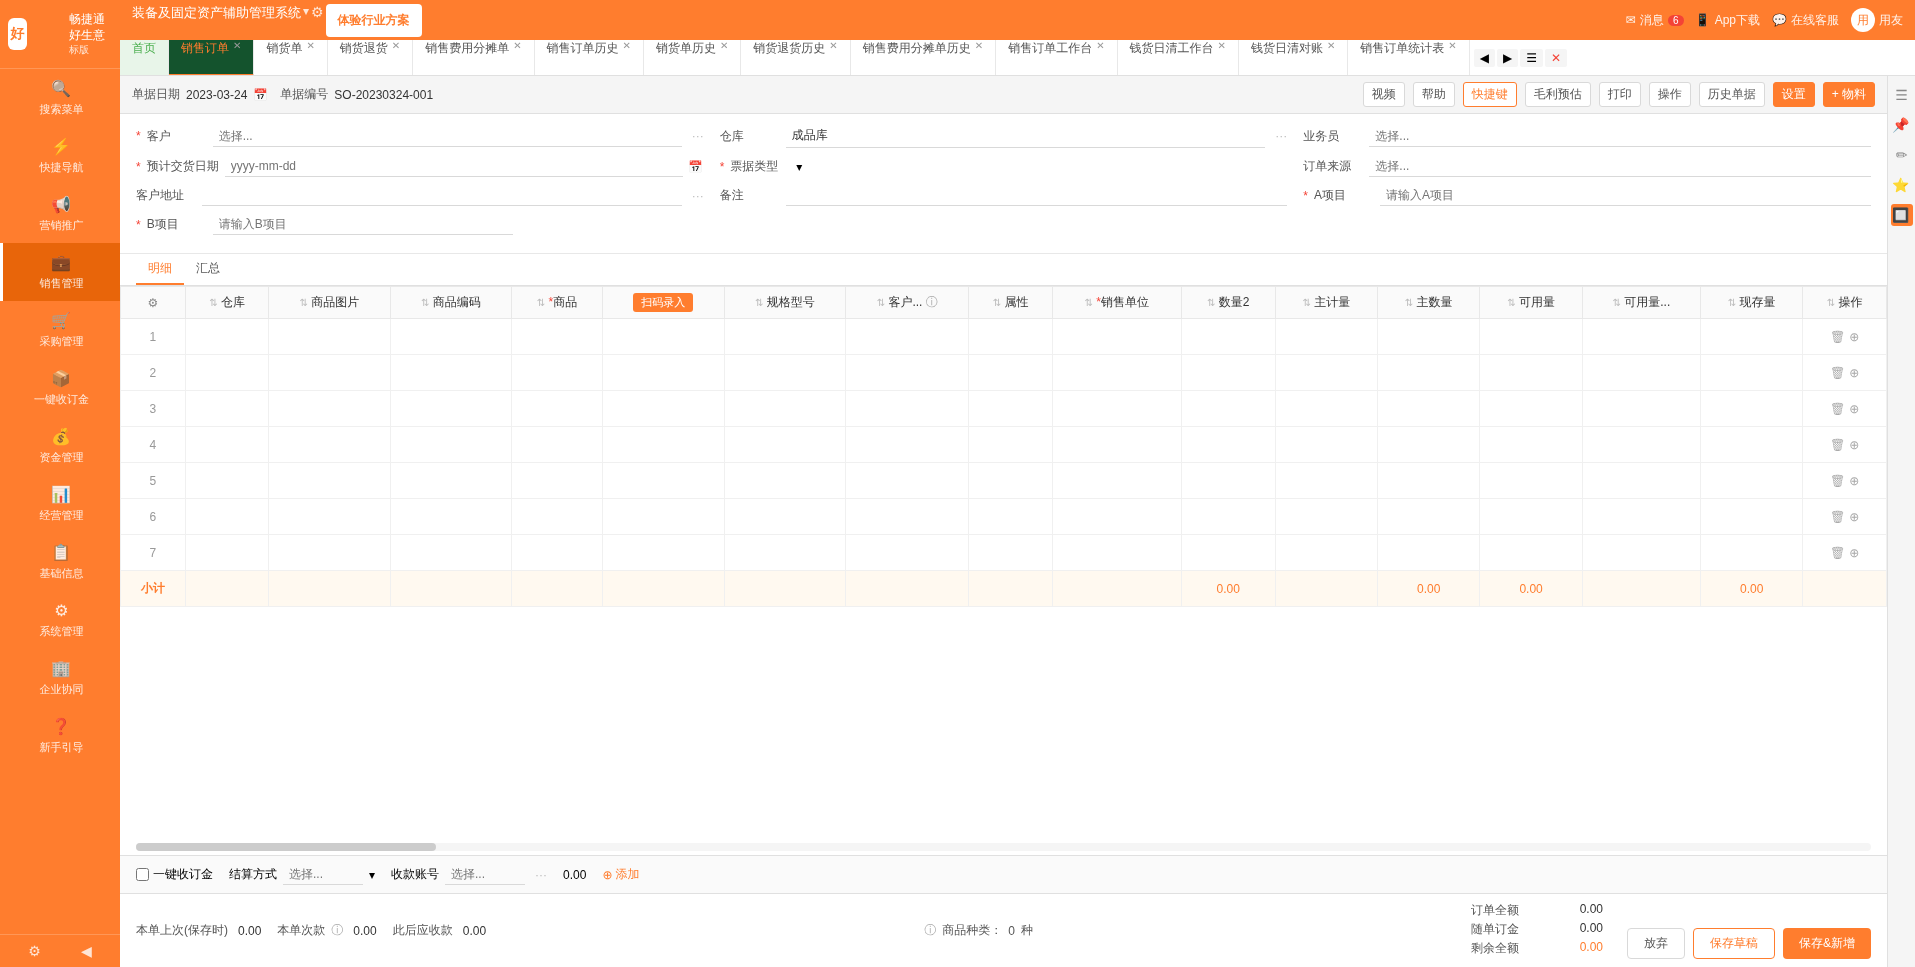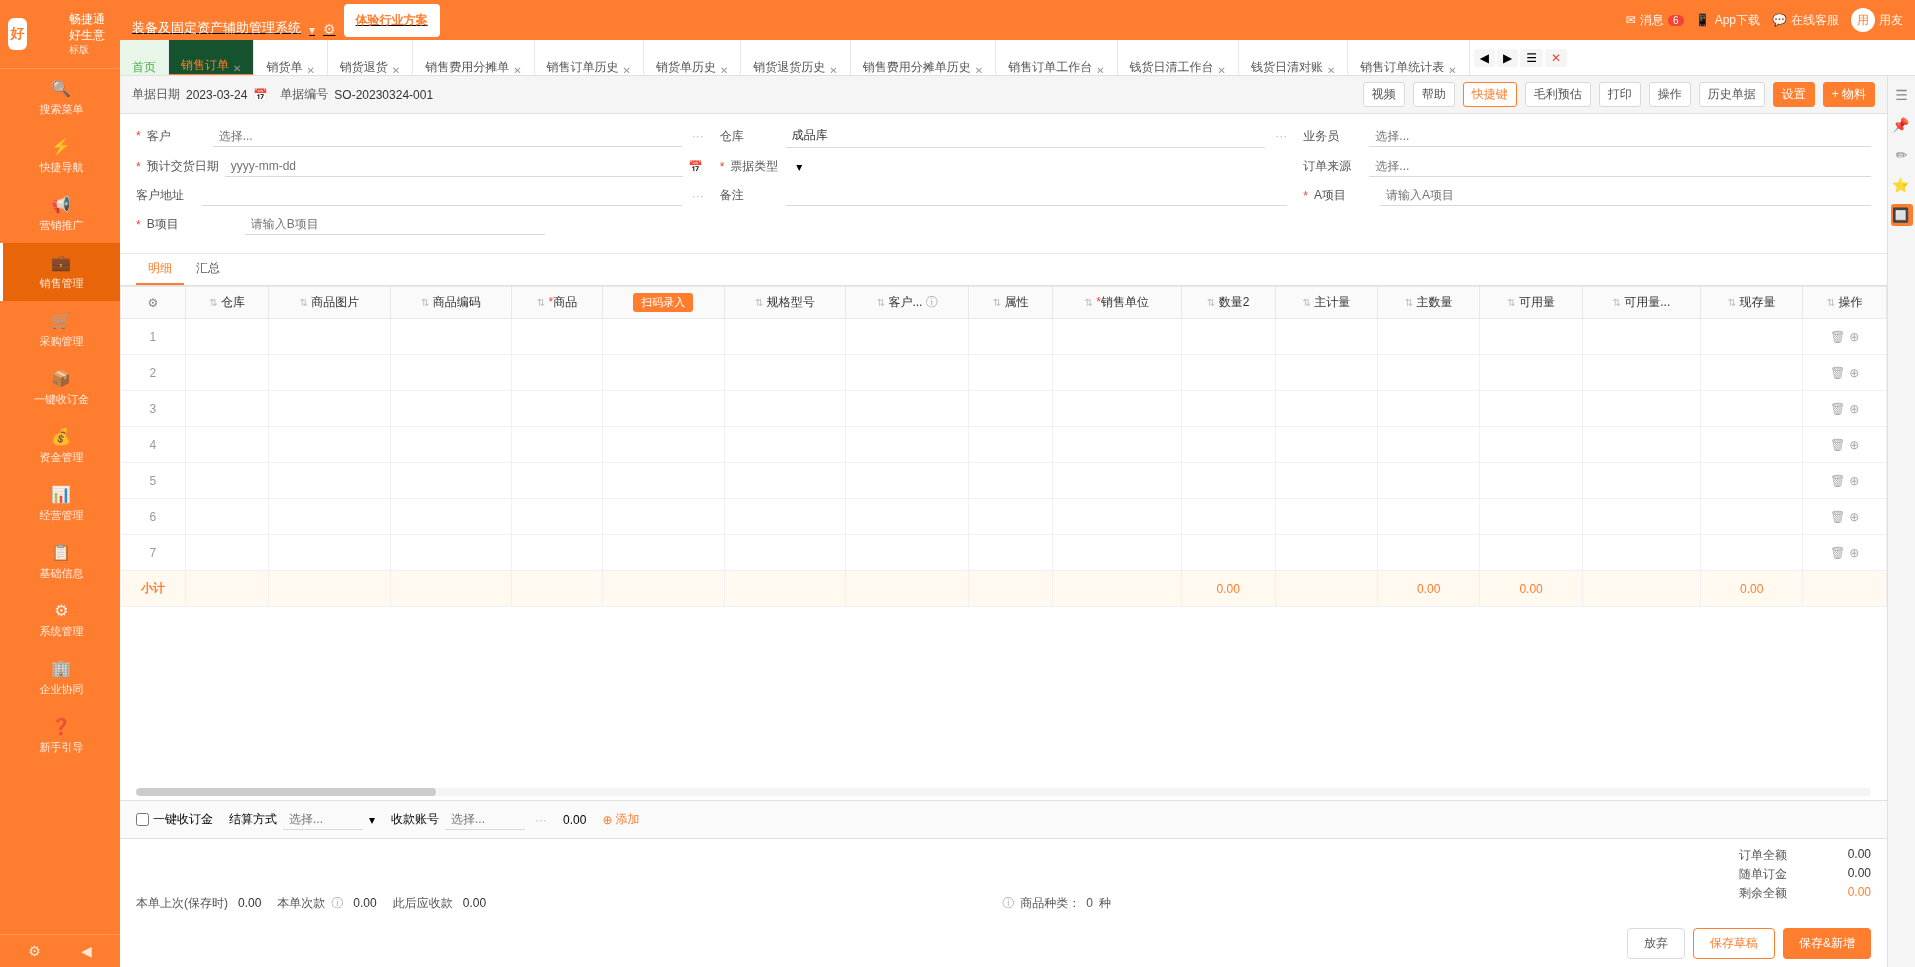"装备及固定资产辅助管理系统" .topbar-left { align-items: flex-end -> flex-start; gap: 8px -> 2px; text-decoration: underline -> none }
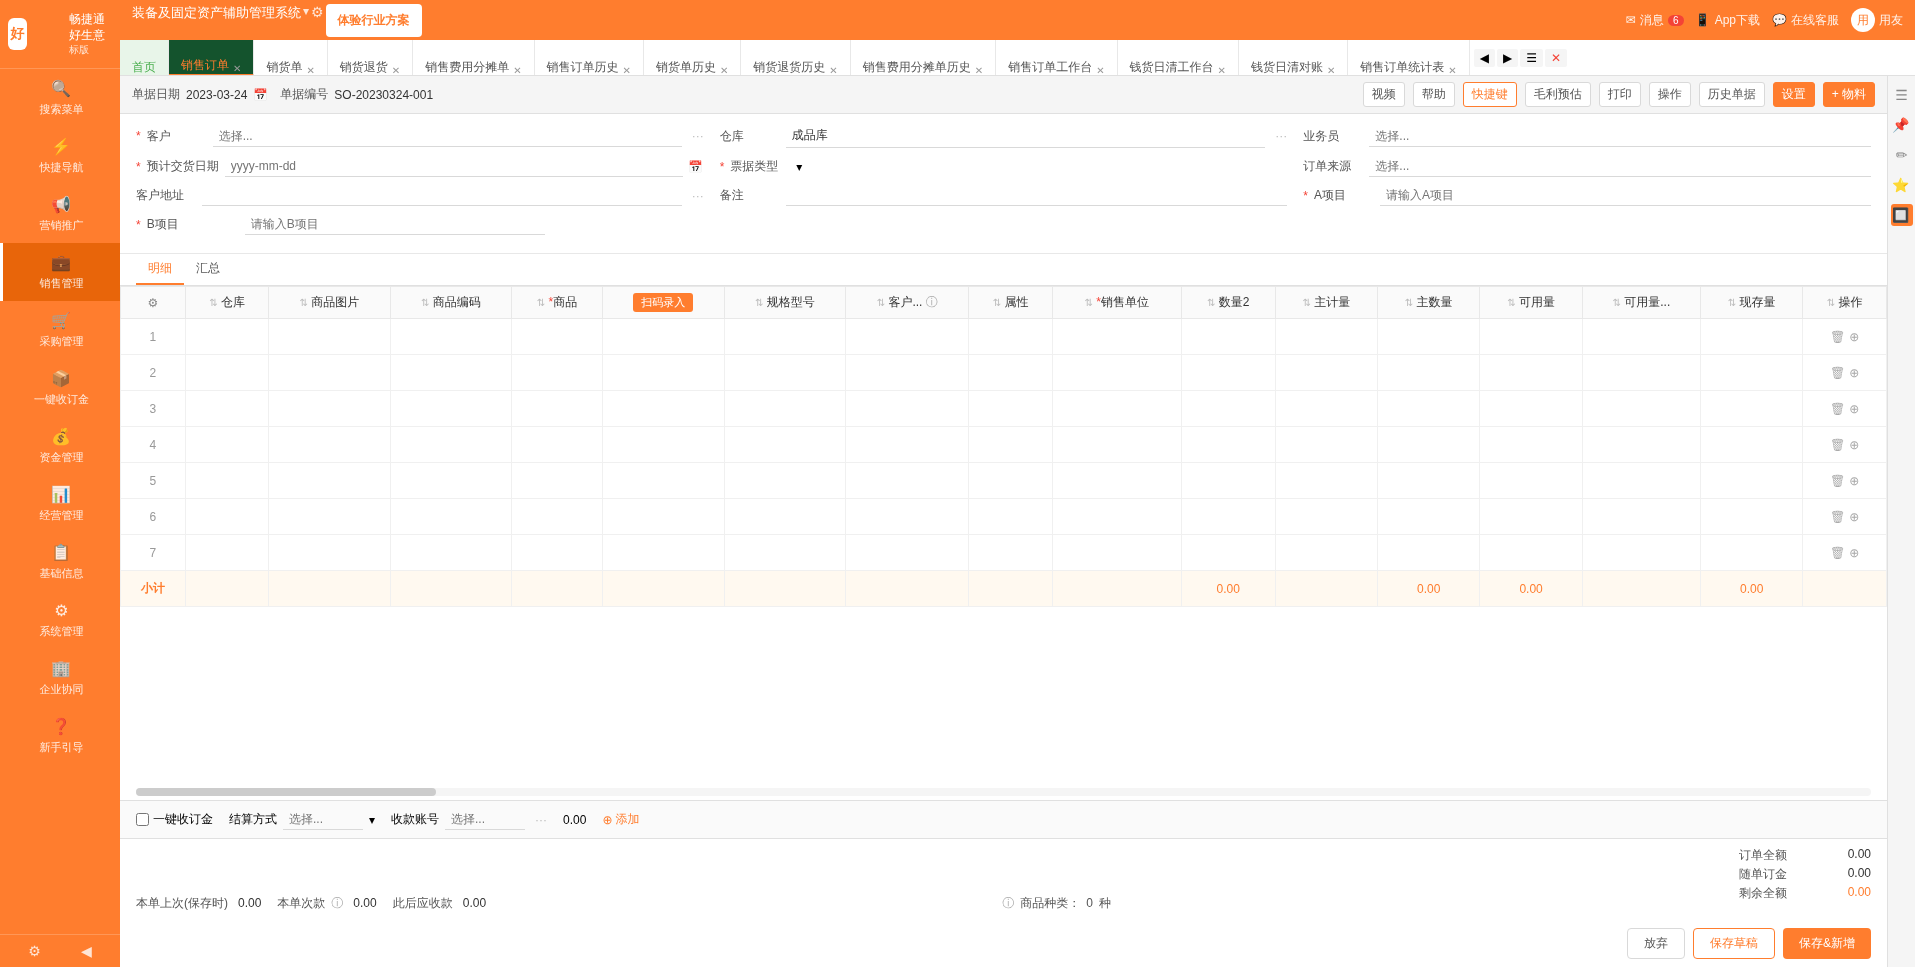"首页" .tab { align-items: flex-end -> flex-start }
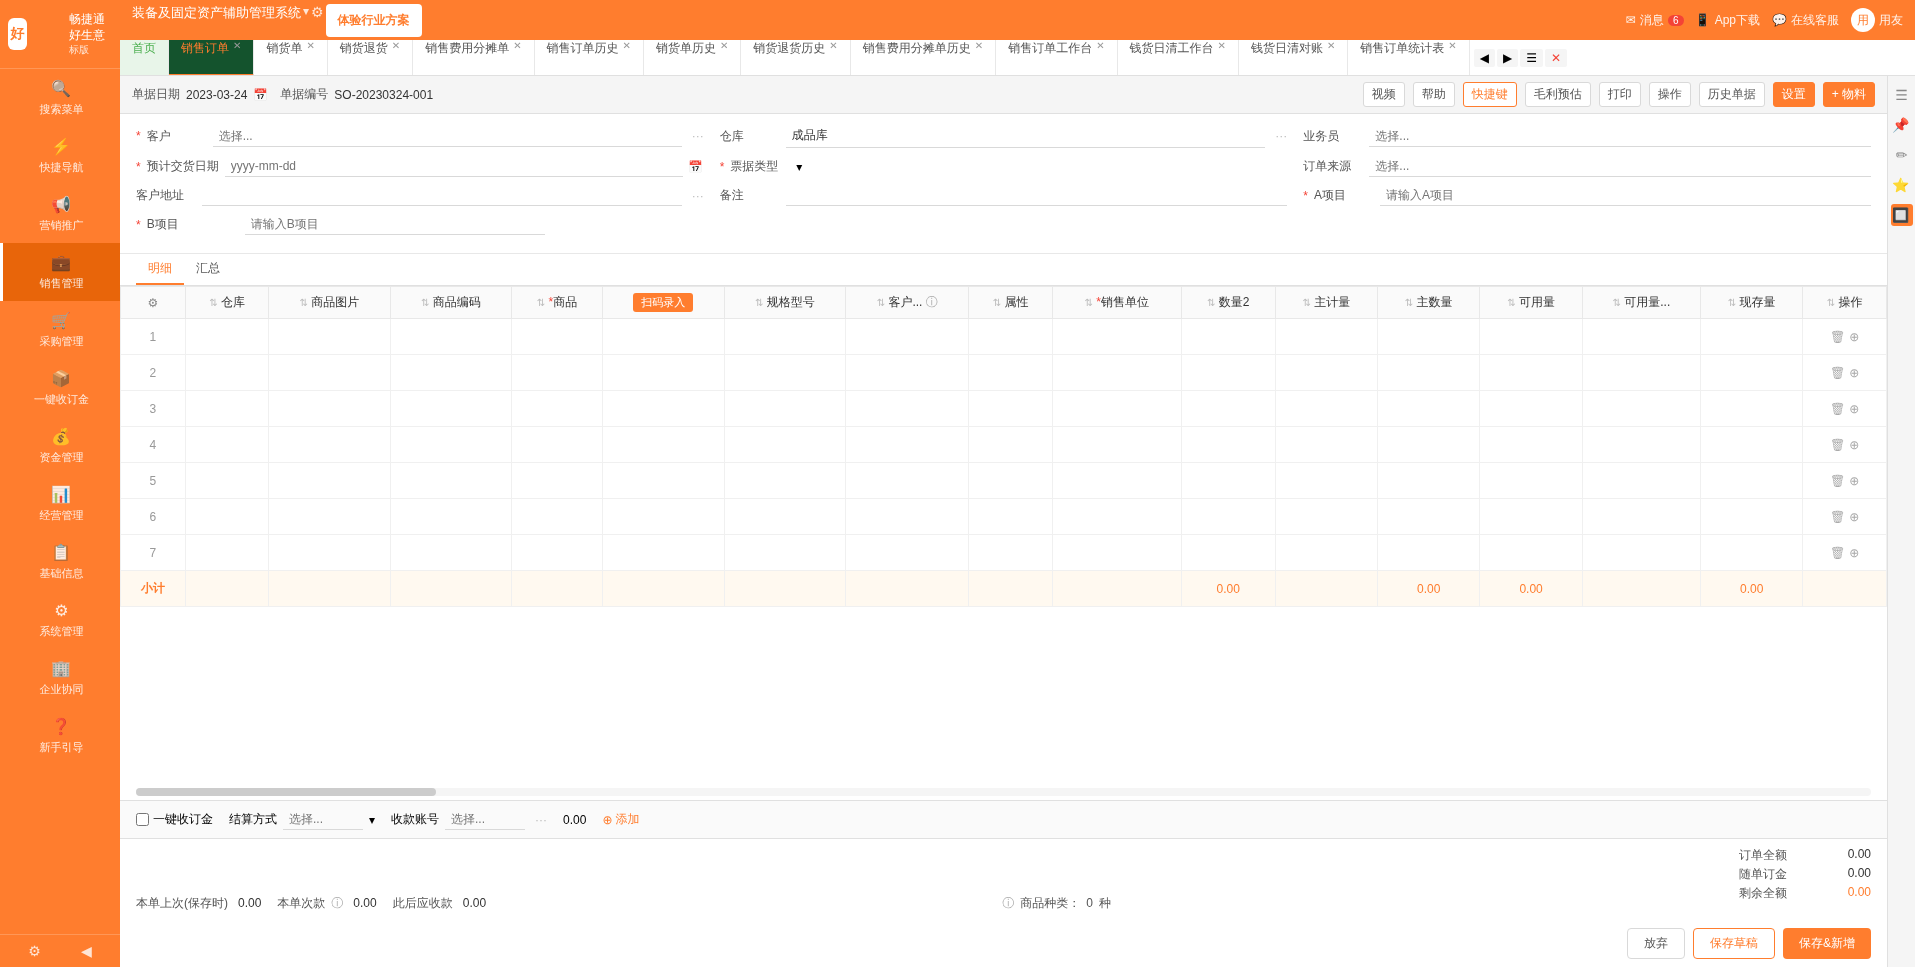"请输入B项目" input.field-input { margin-left: 32px -> none }
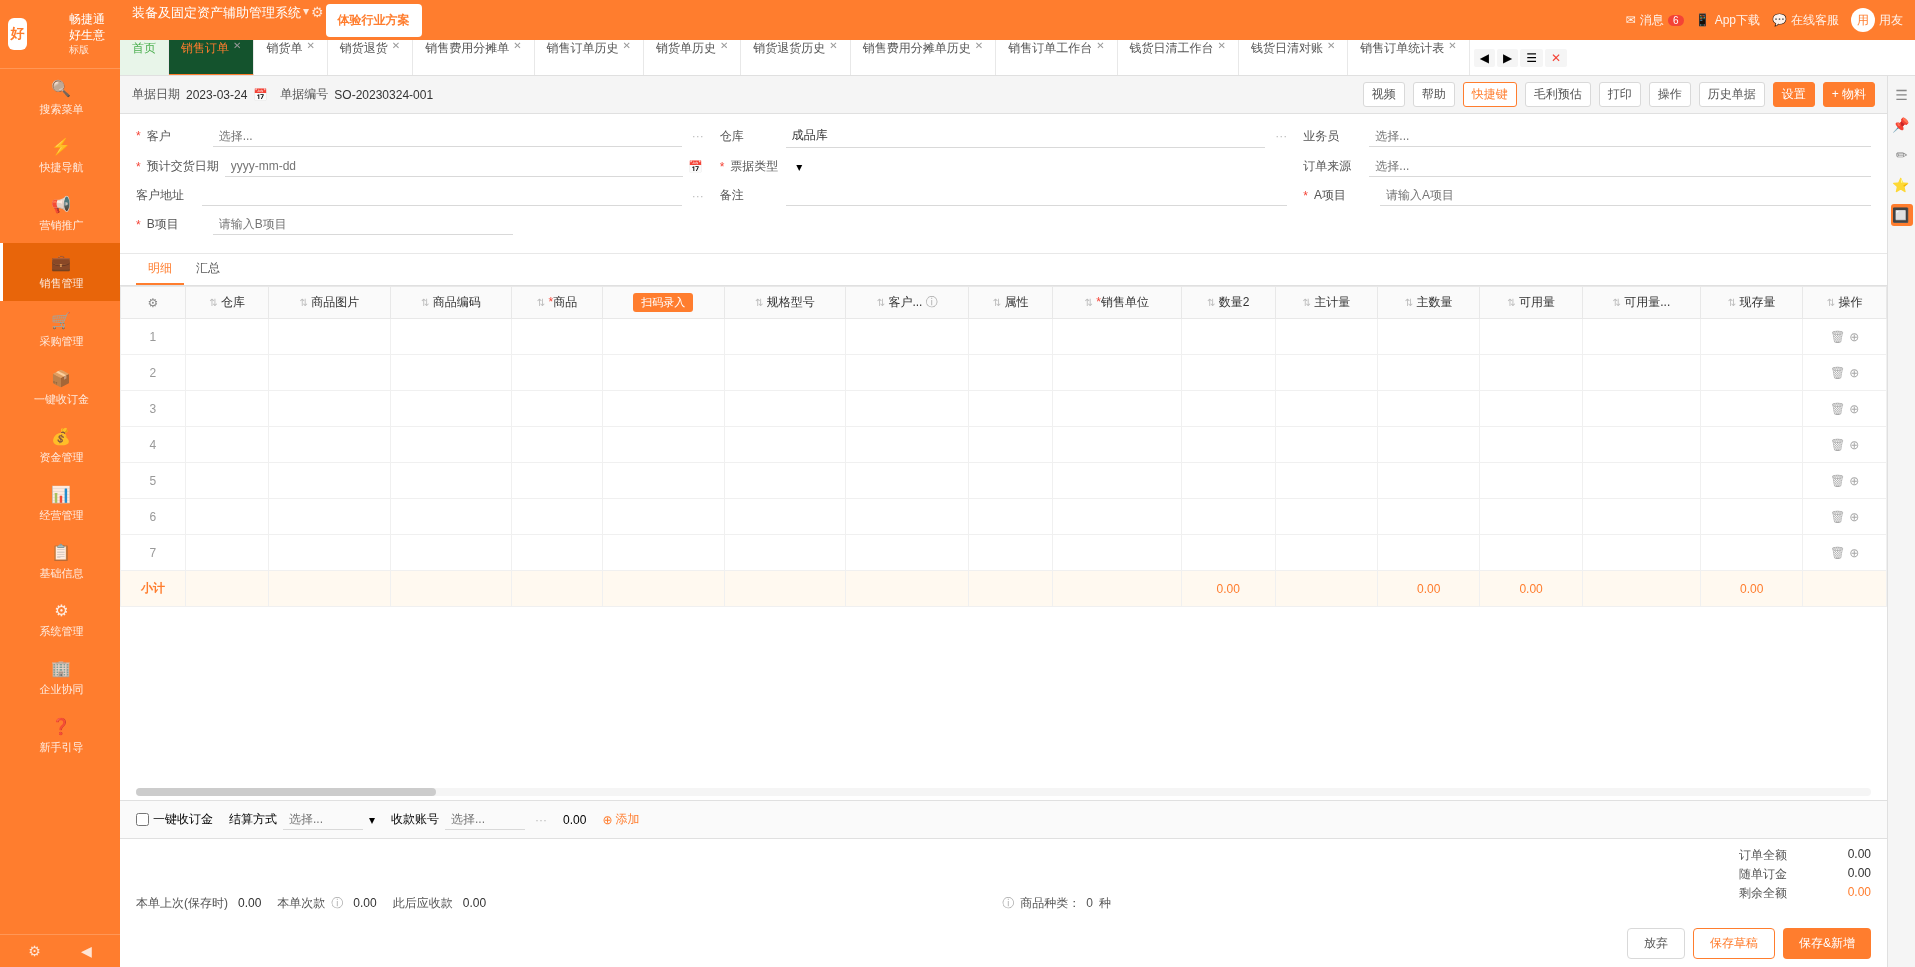"订单全额" .bottom-right { flex-direction: column -> none }
